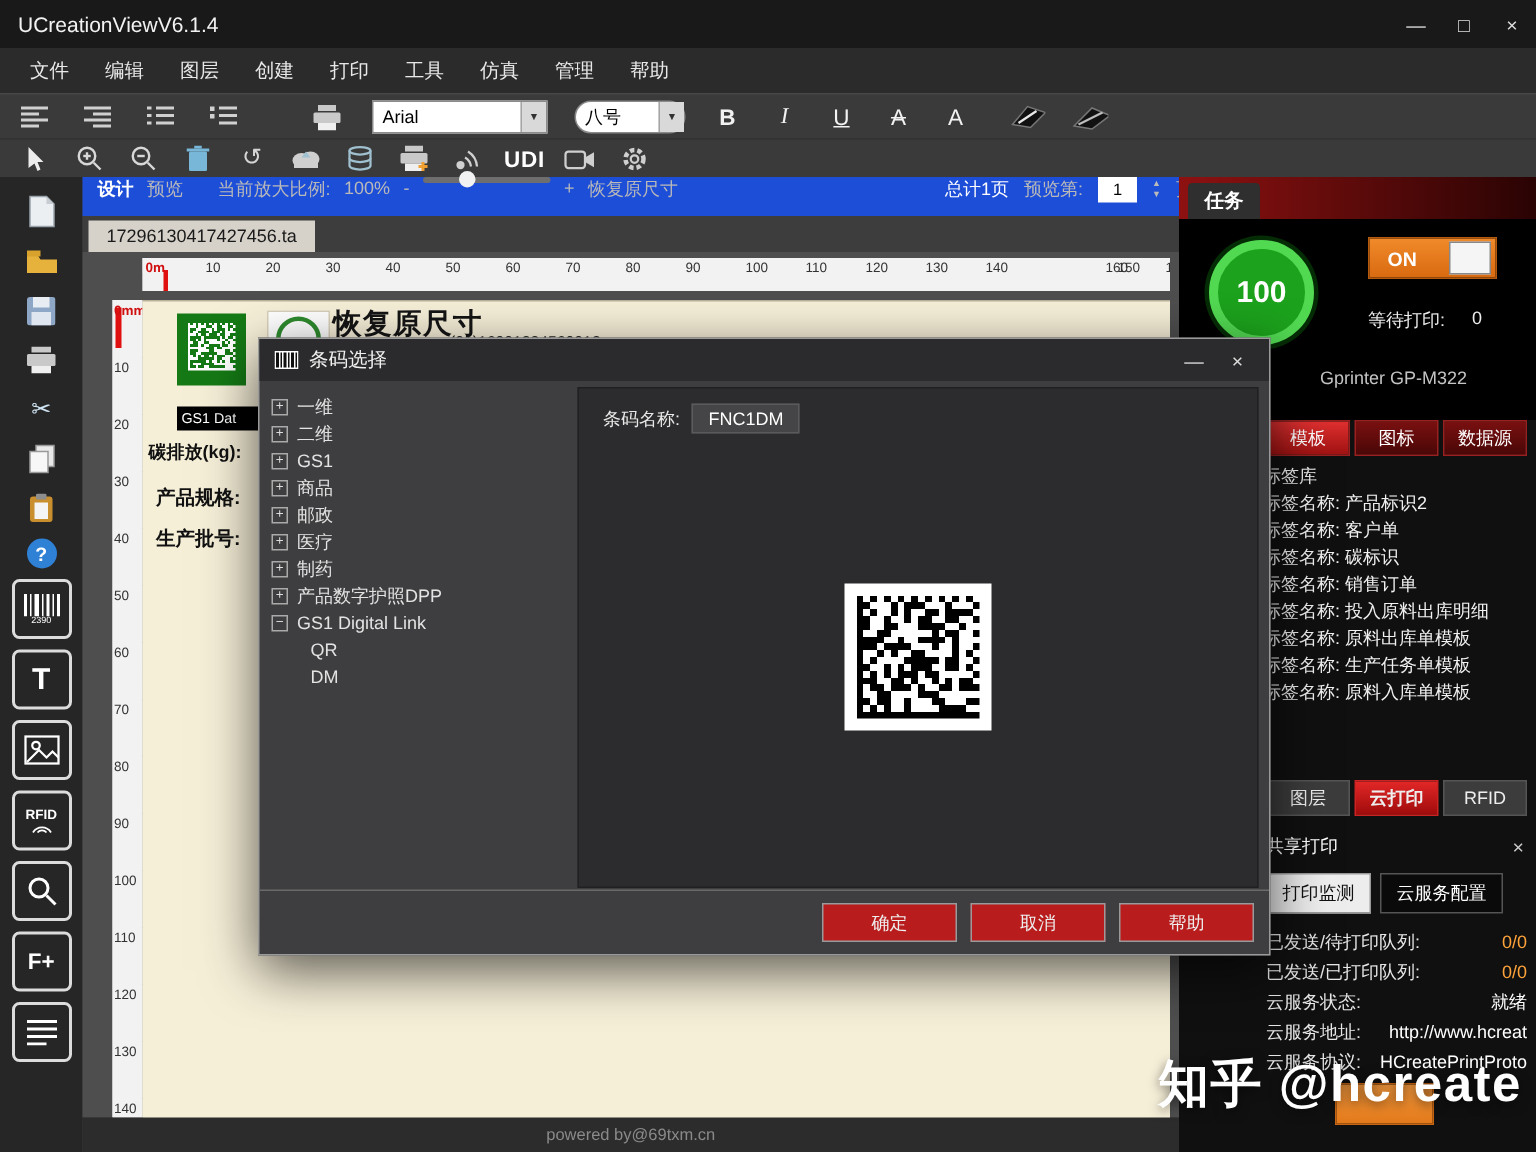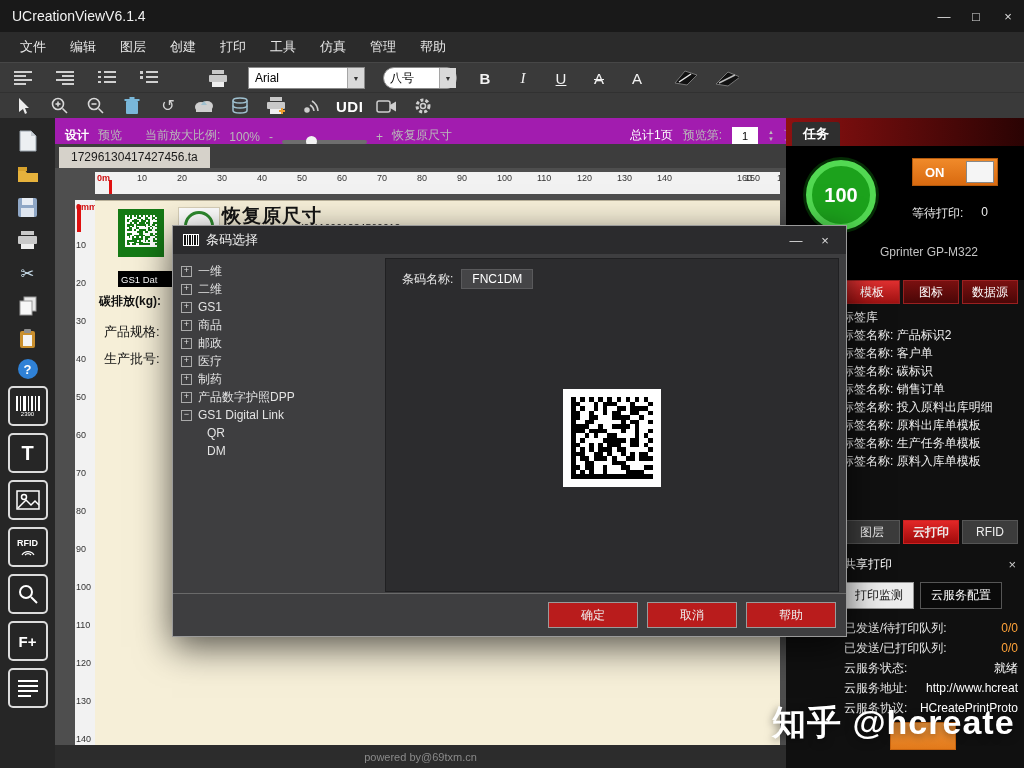"设计" #designbar { align-items: flex-end -> flex-start; background: #a21caf -> #1d4ed8 }
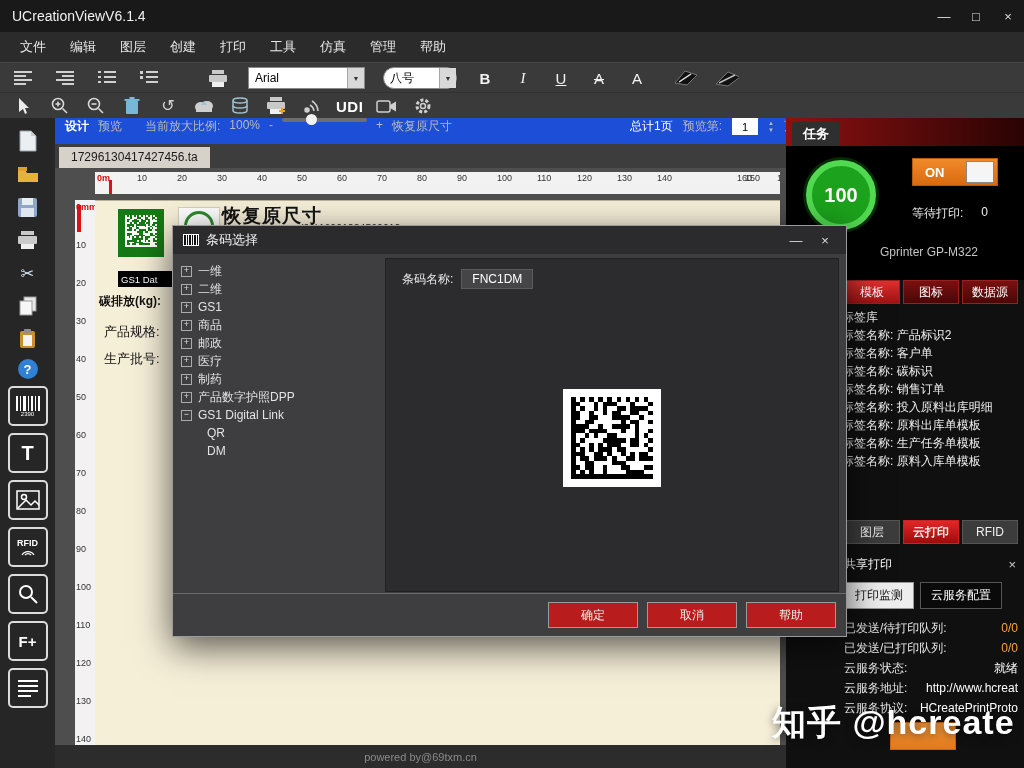"产品规格:" .canvas-row { font-weight: none -> bold }
